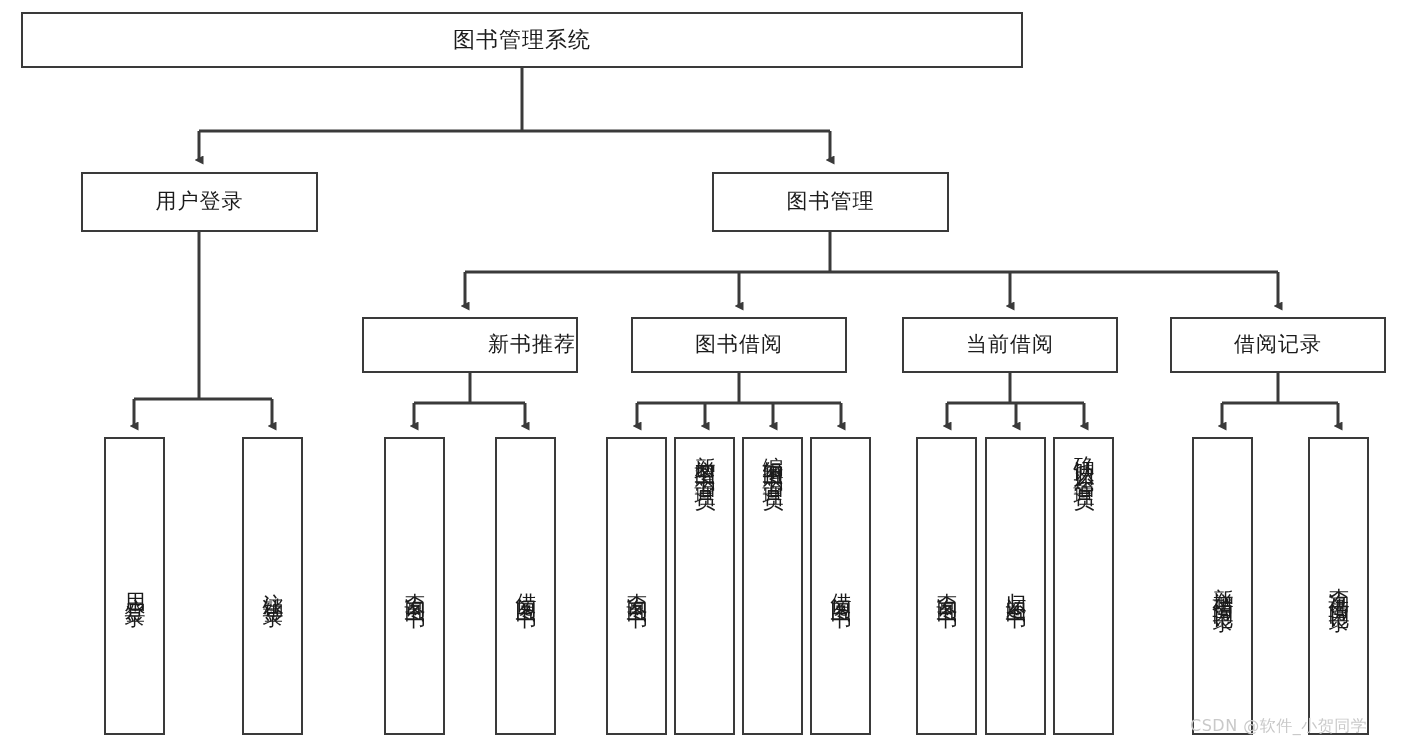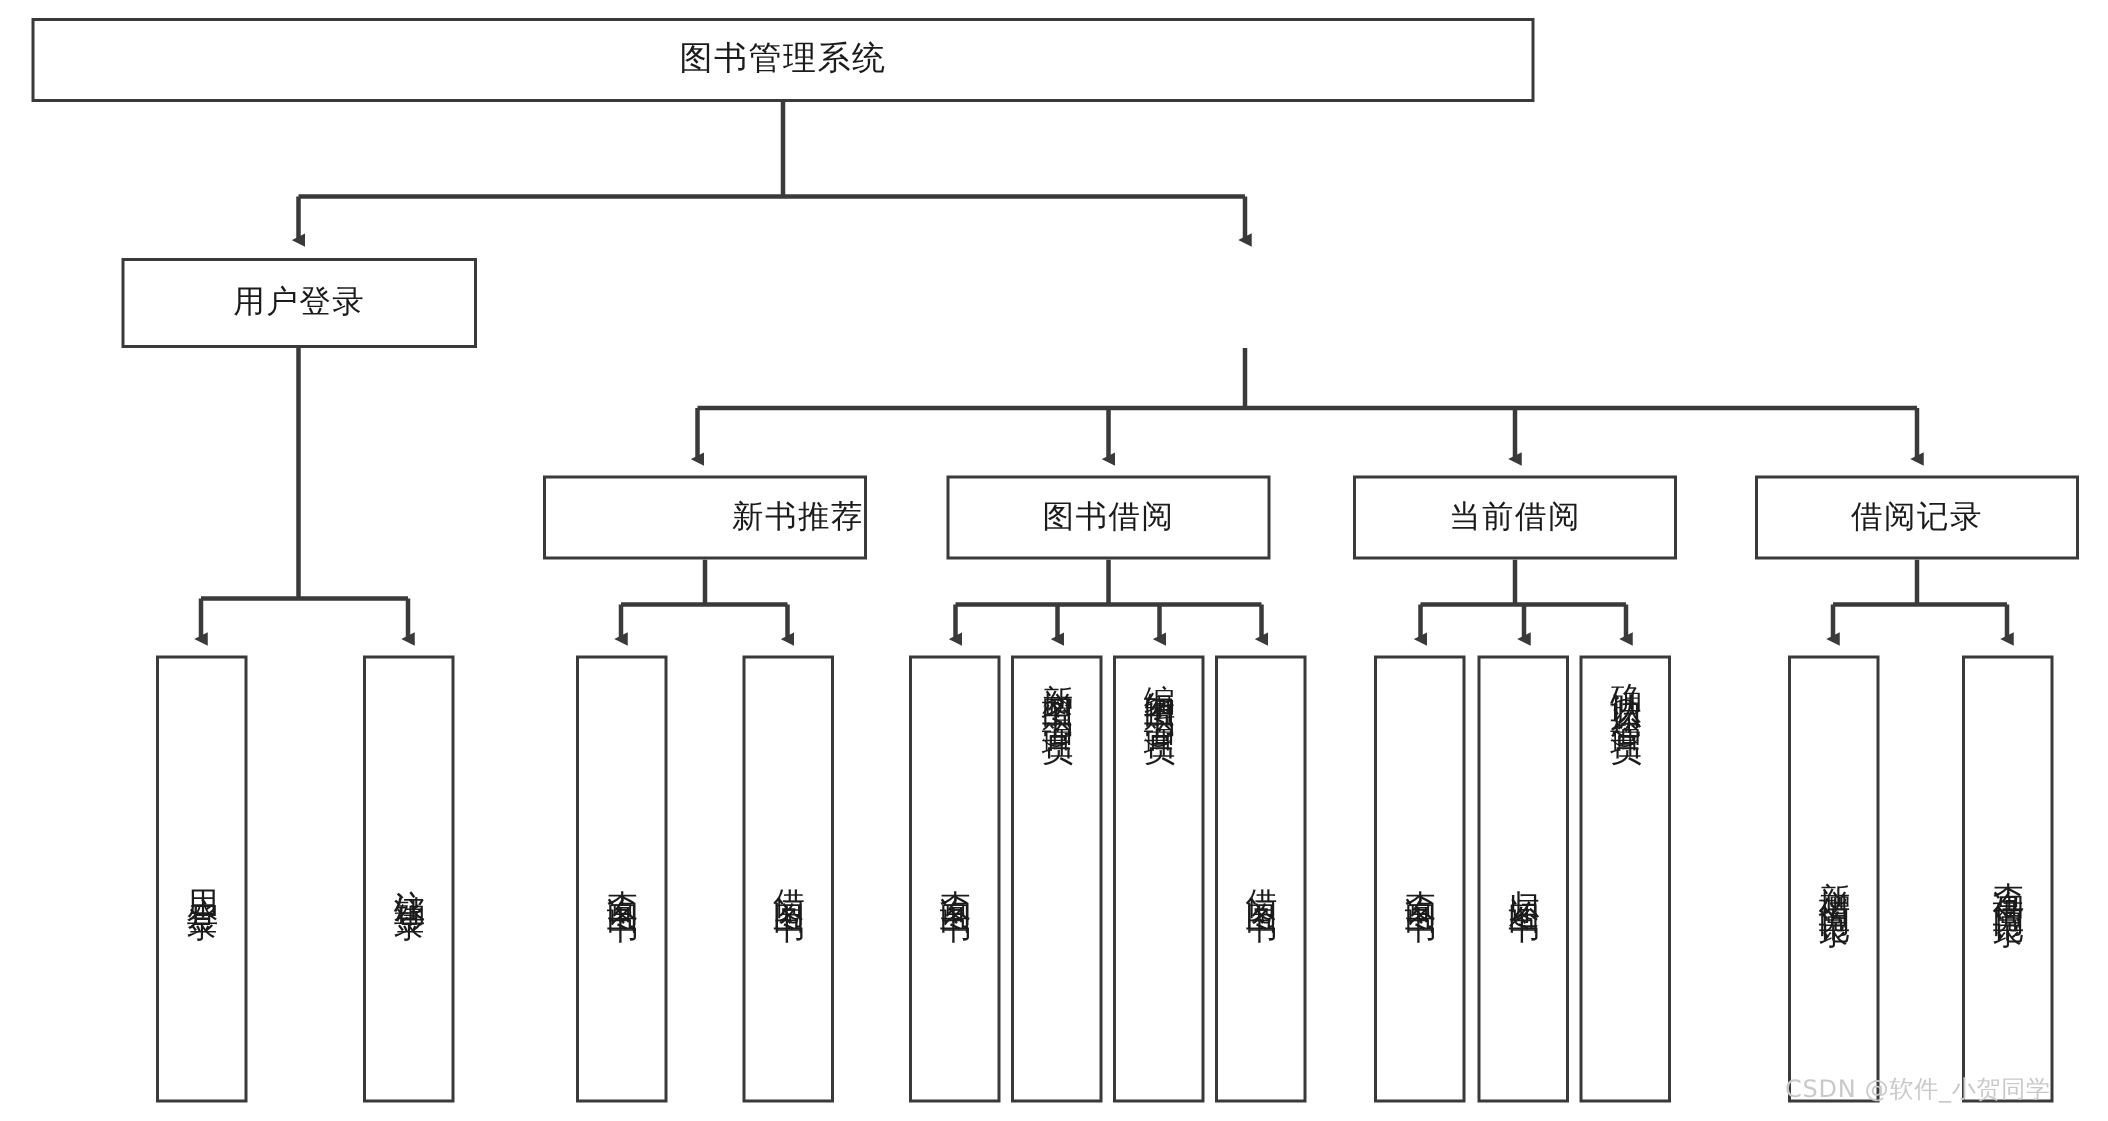"图书管理" div.node { html: none -> <div> <span>图书管理</span> </div> }
